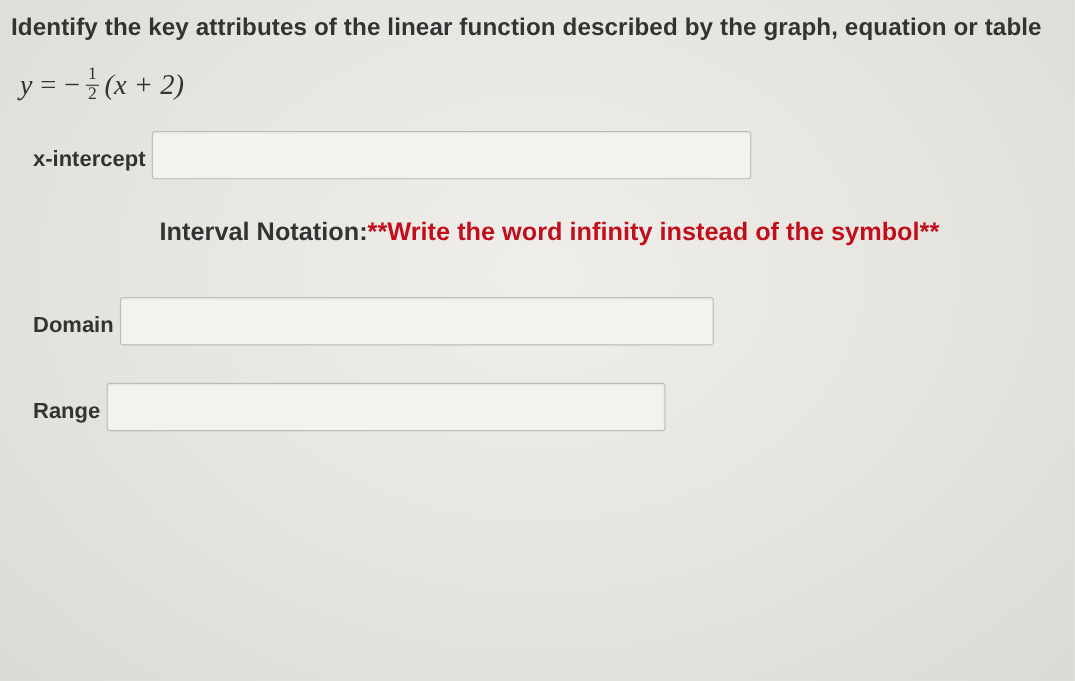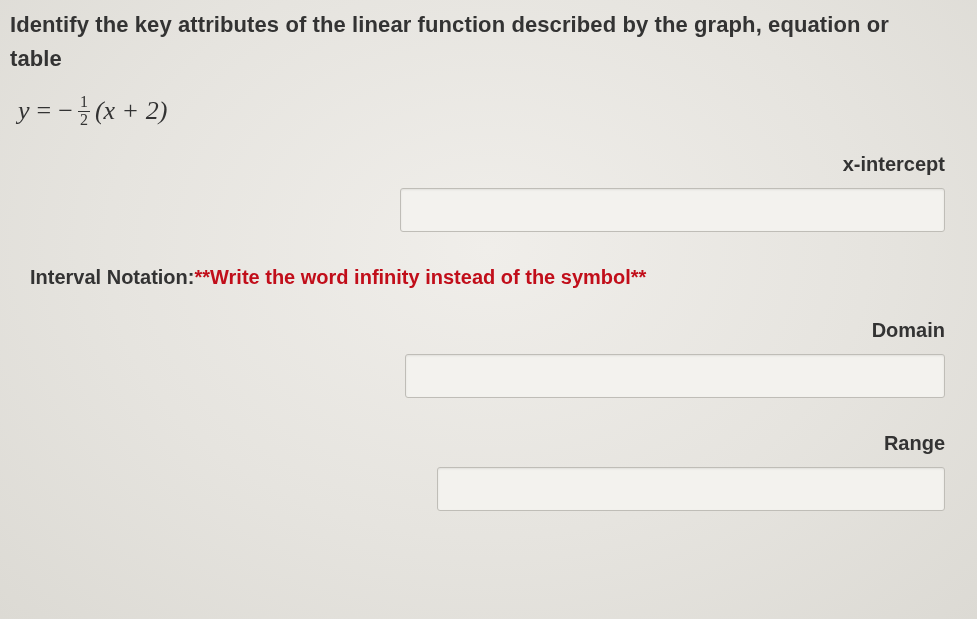"Identify the key attributes of" .page { padding: 8px 32px 18px 8px -> 8px 8px 18px 8px }
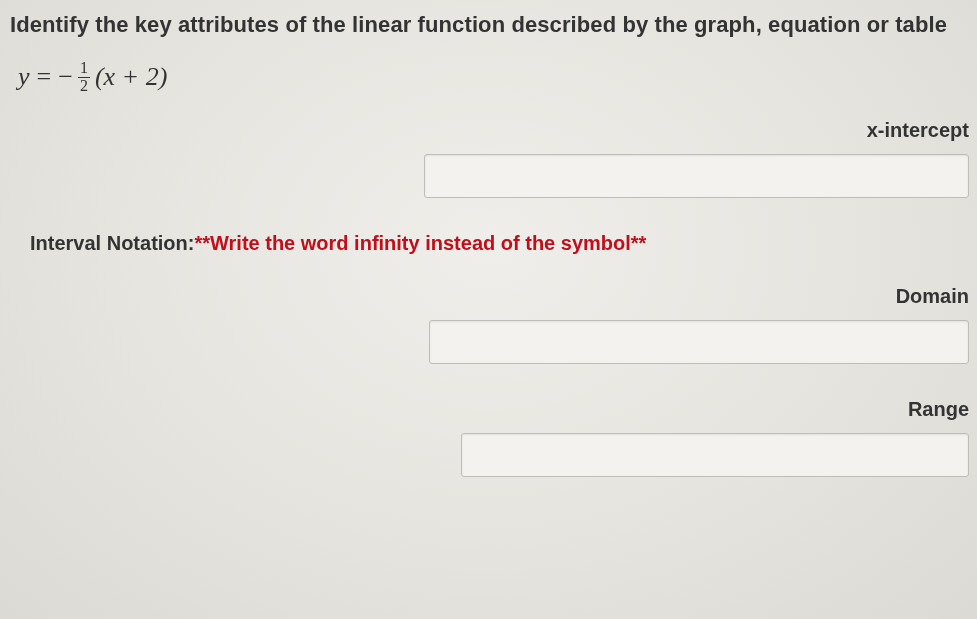"x-intercept" .row { flex-direction: column -> none }
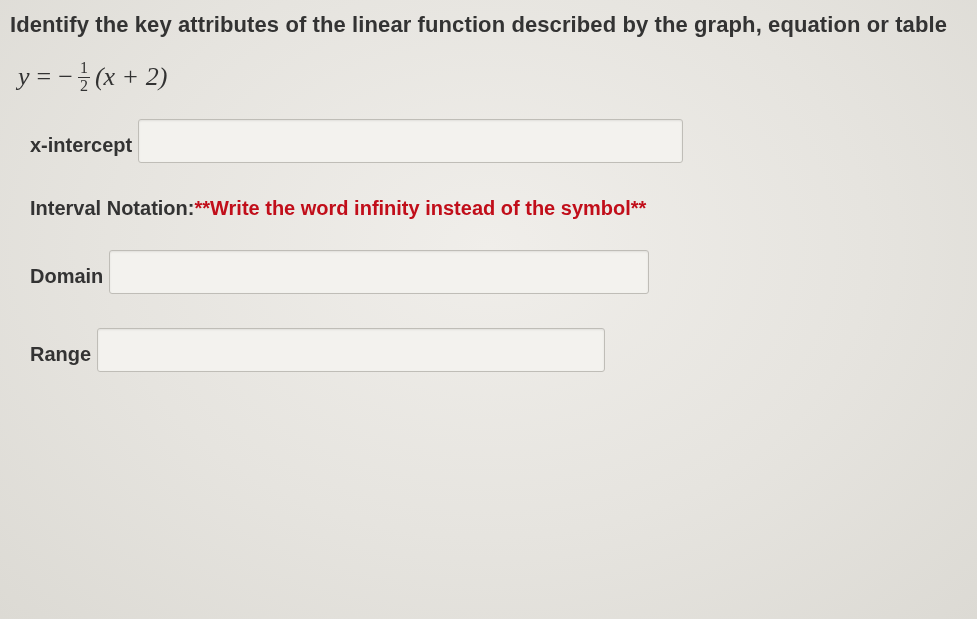"Interval Notation:**Write the word" .interval-note { font-size: 20px -> 23px; margin: 0 0 30px 22px -> 0 0 46px 22px; text-align: none -> center }
